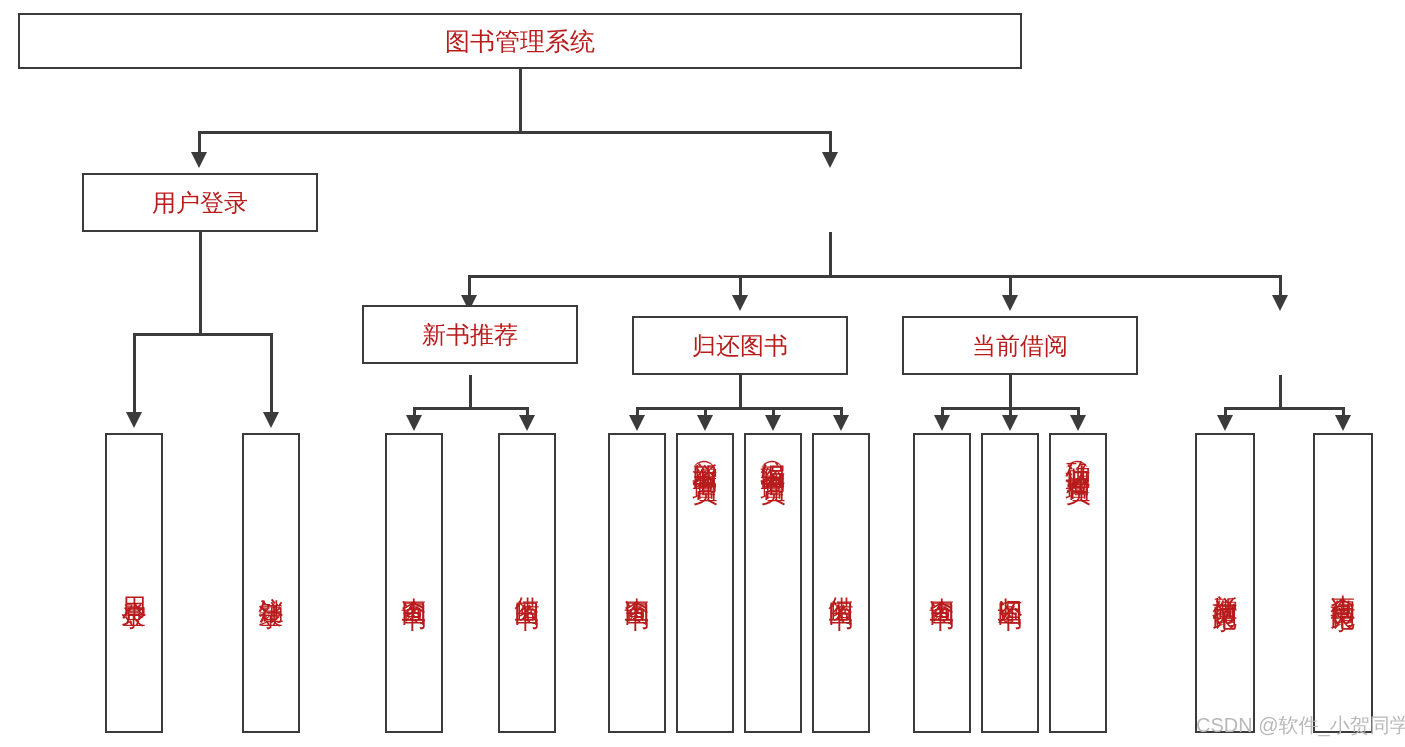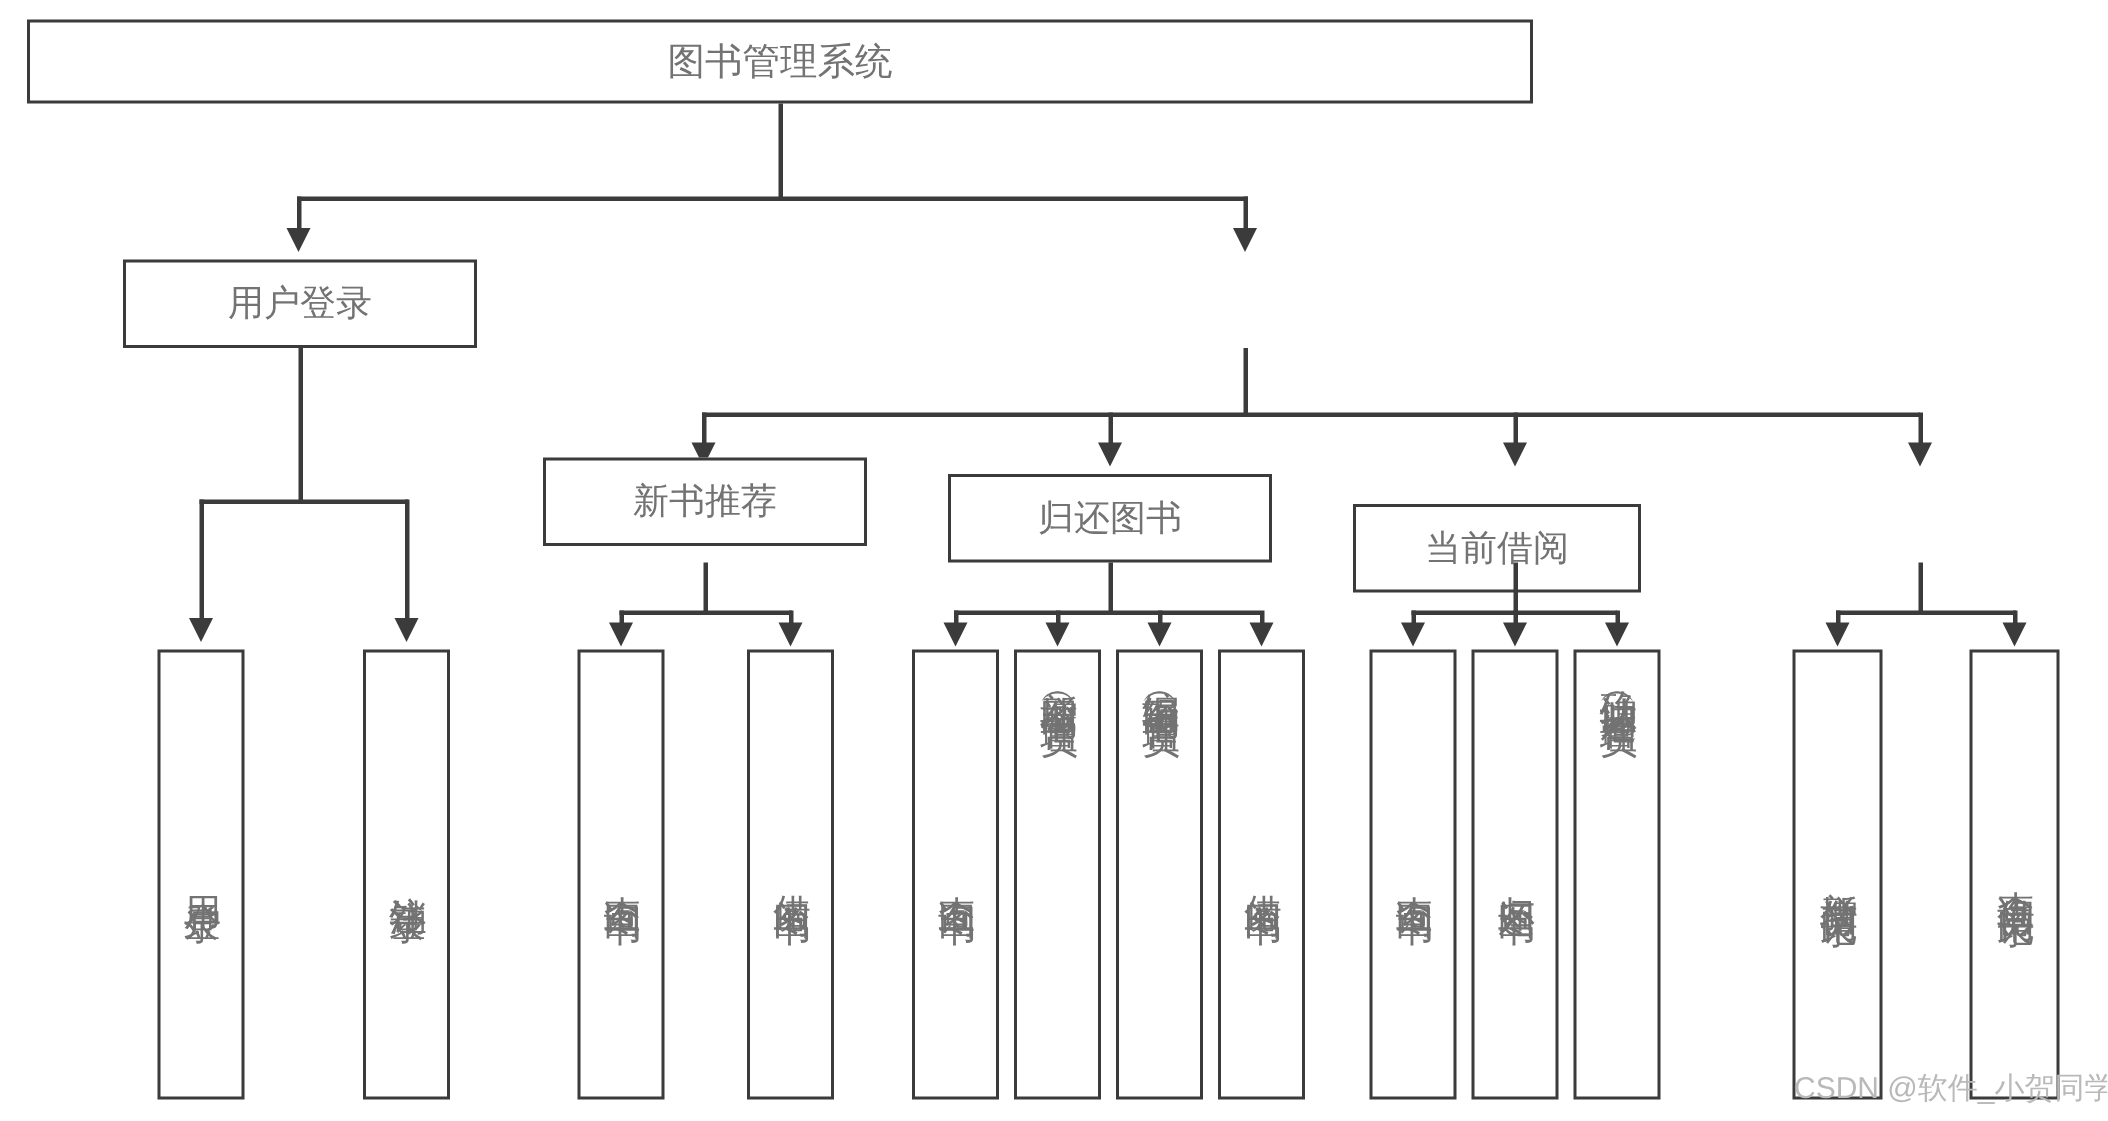"图书管理系统" .node .label { color: #737373 -> #b91c1c }
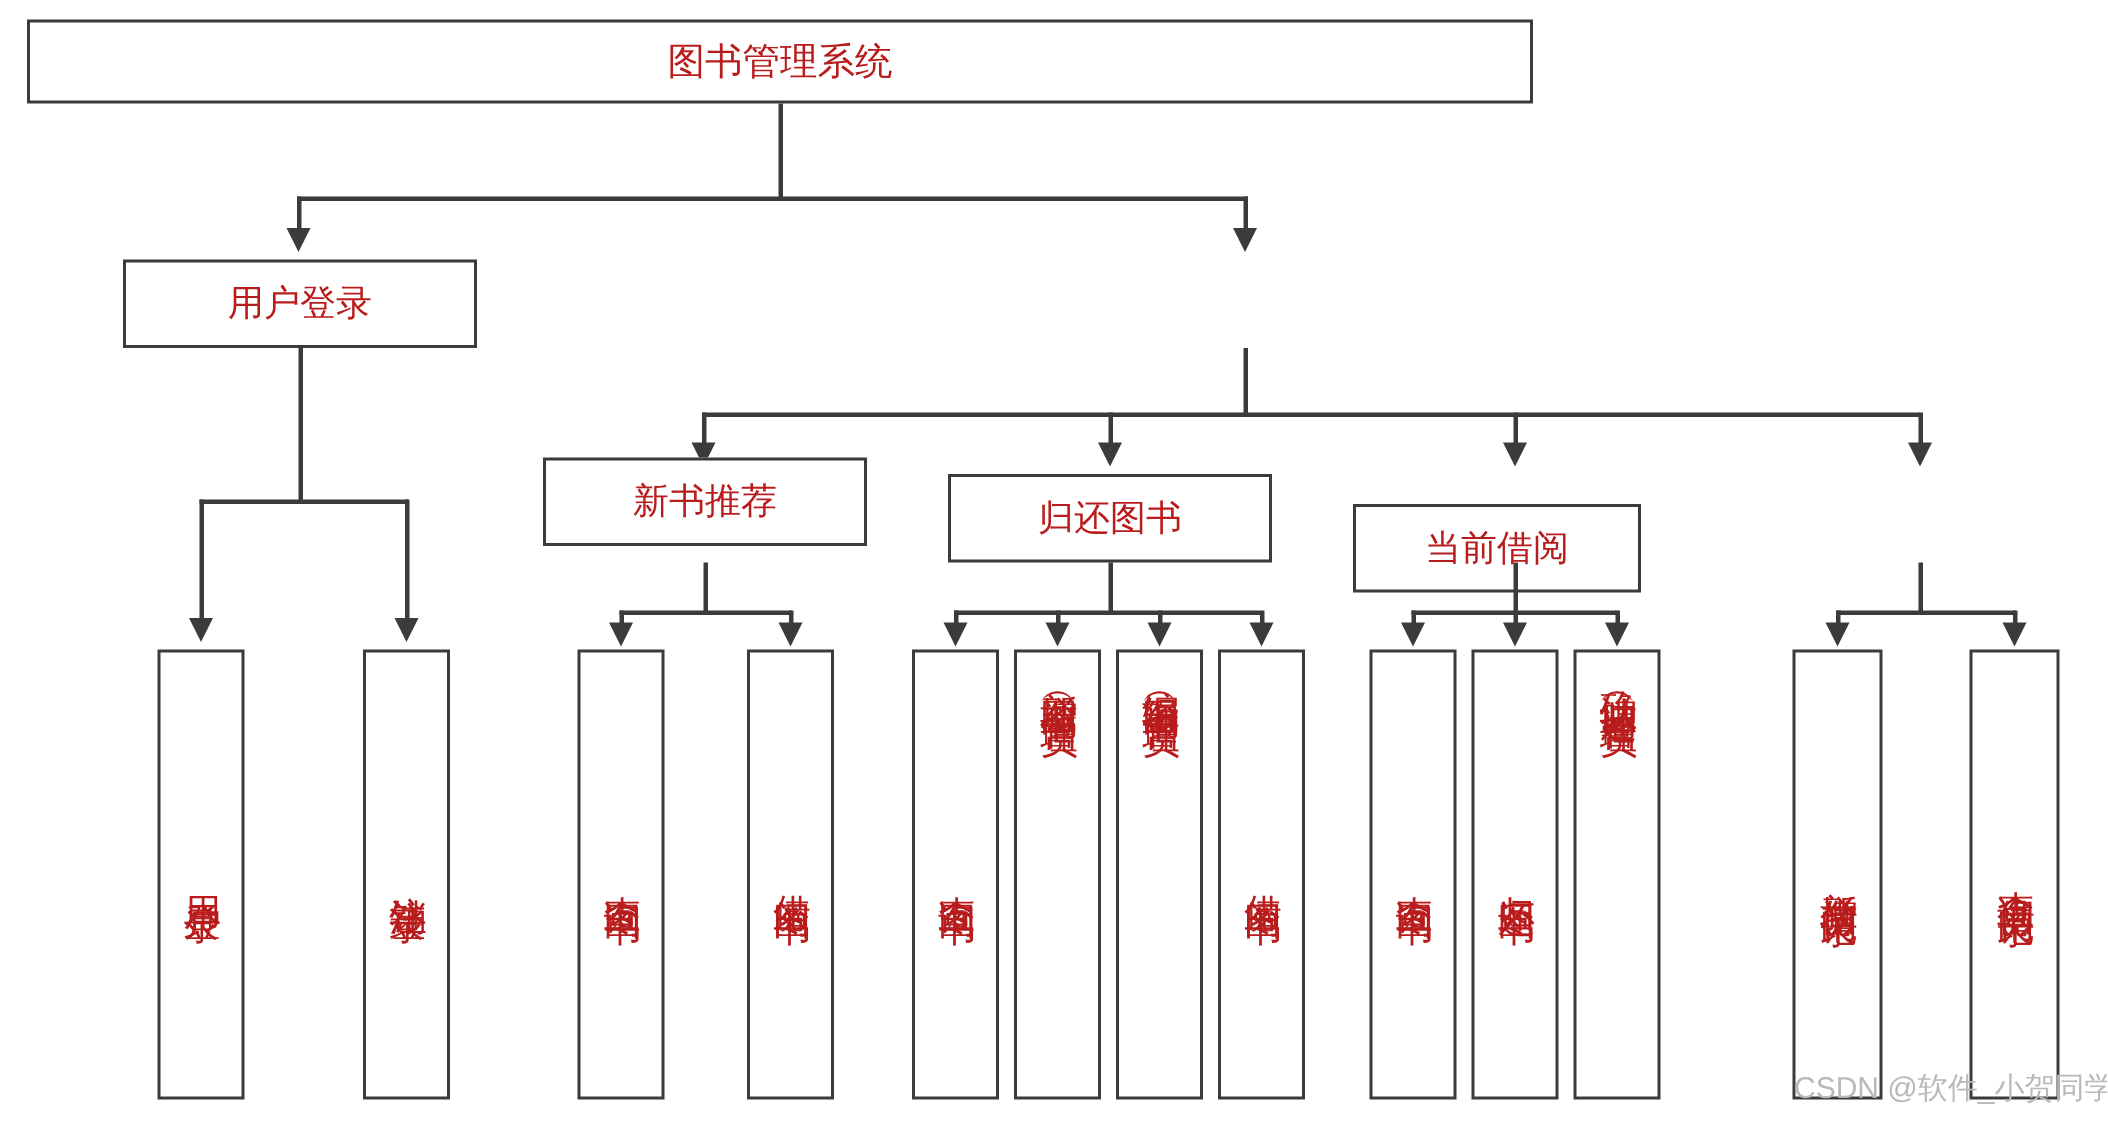"当前借阅" div.node { margin-top: 20px -> none; width: 192px -> 236px }
